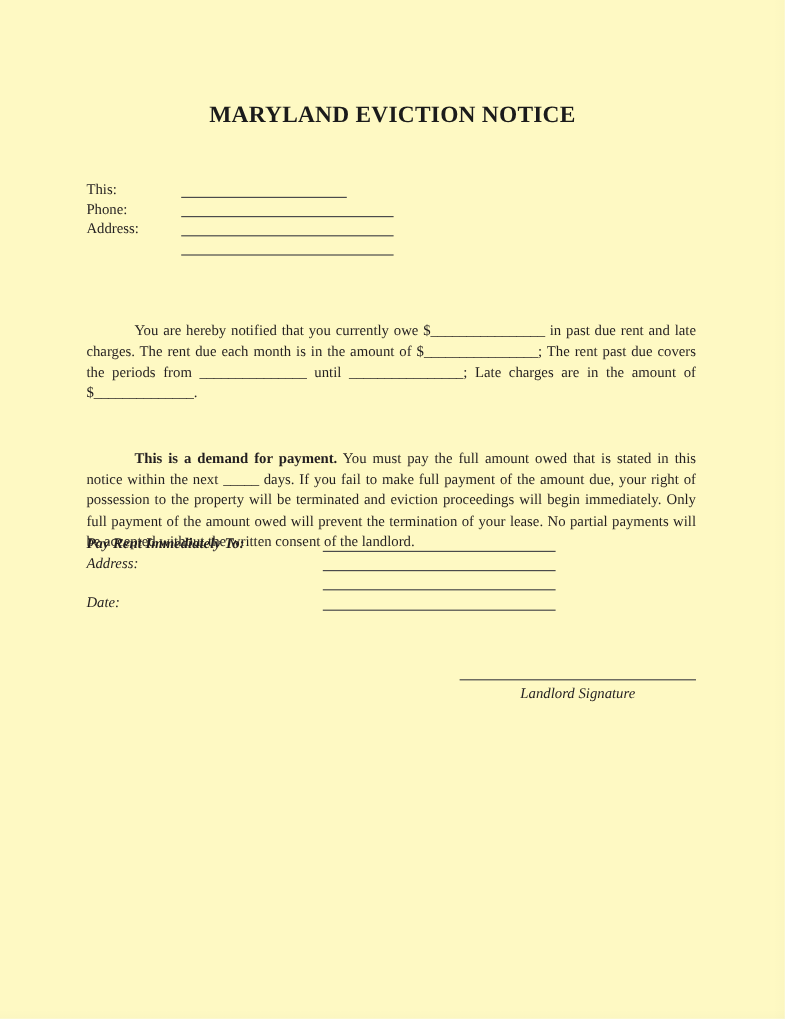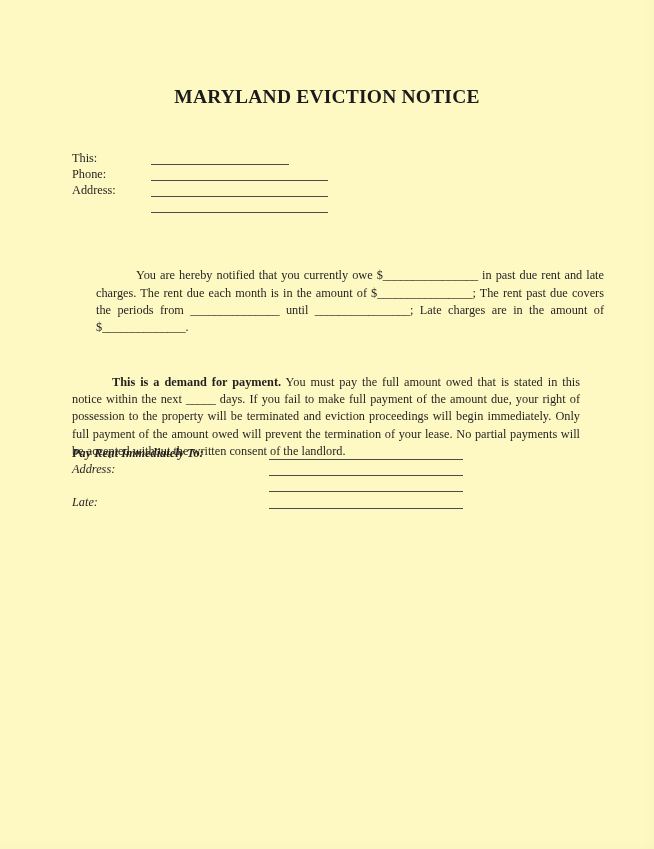"You are hereby notified that" .para.p1 { margin-left: 24px -> none }
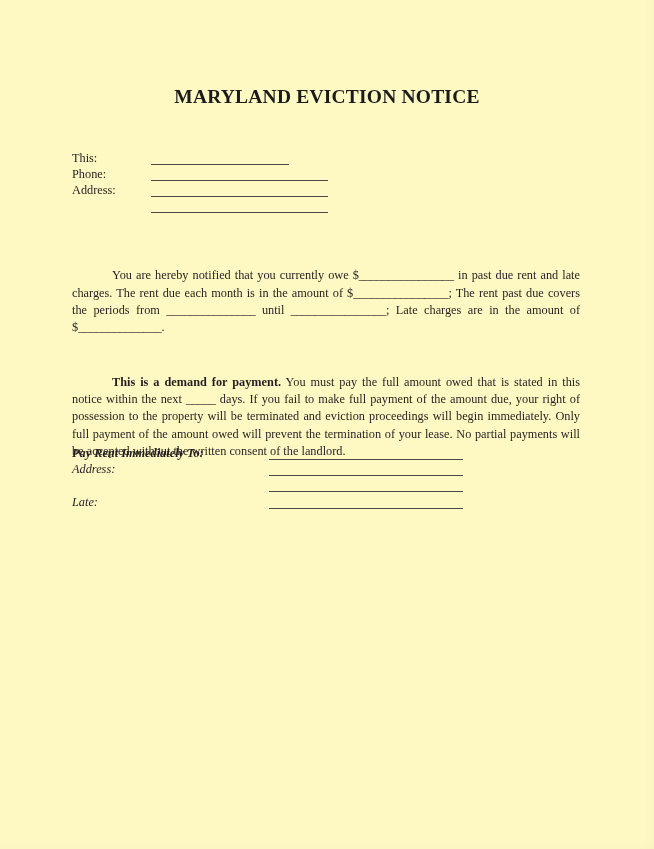"Late:" span.pay-label { text: Late -> Date }
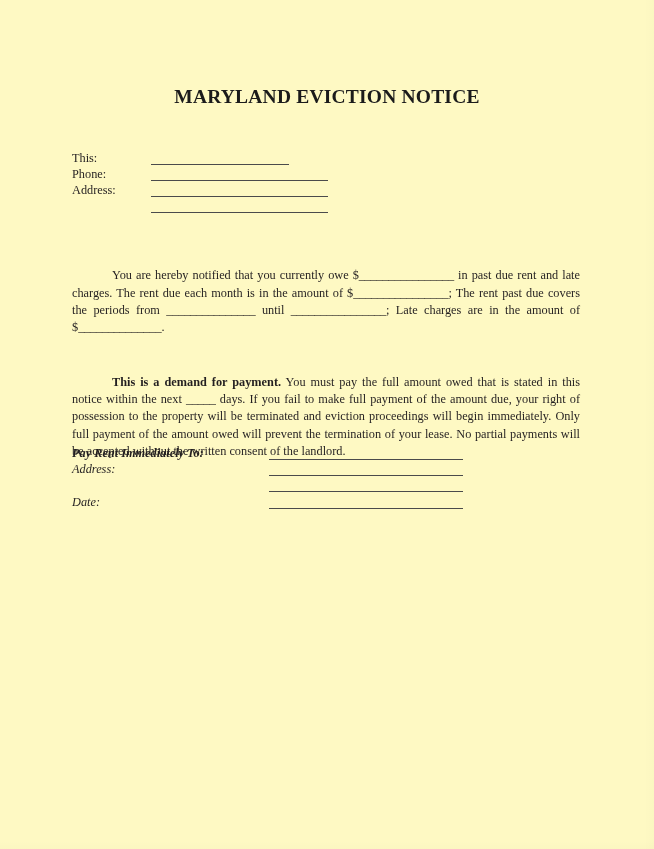"Landlord Signature" div.sig-block { html: none -> <div> <div></div> <div>Landlord Signature</div> </div> }
